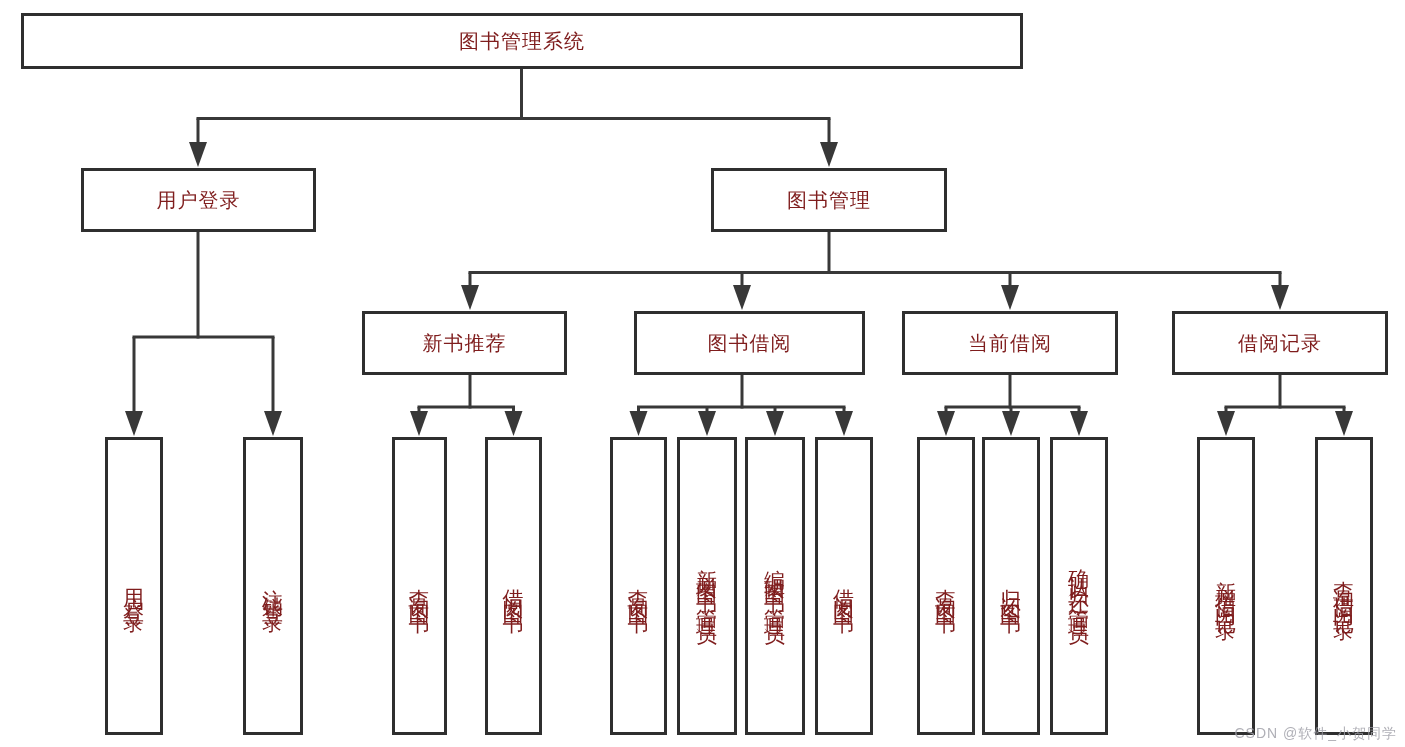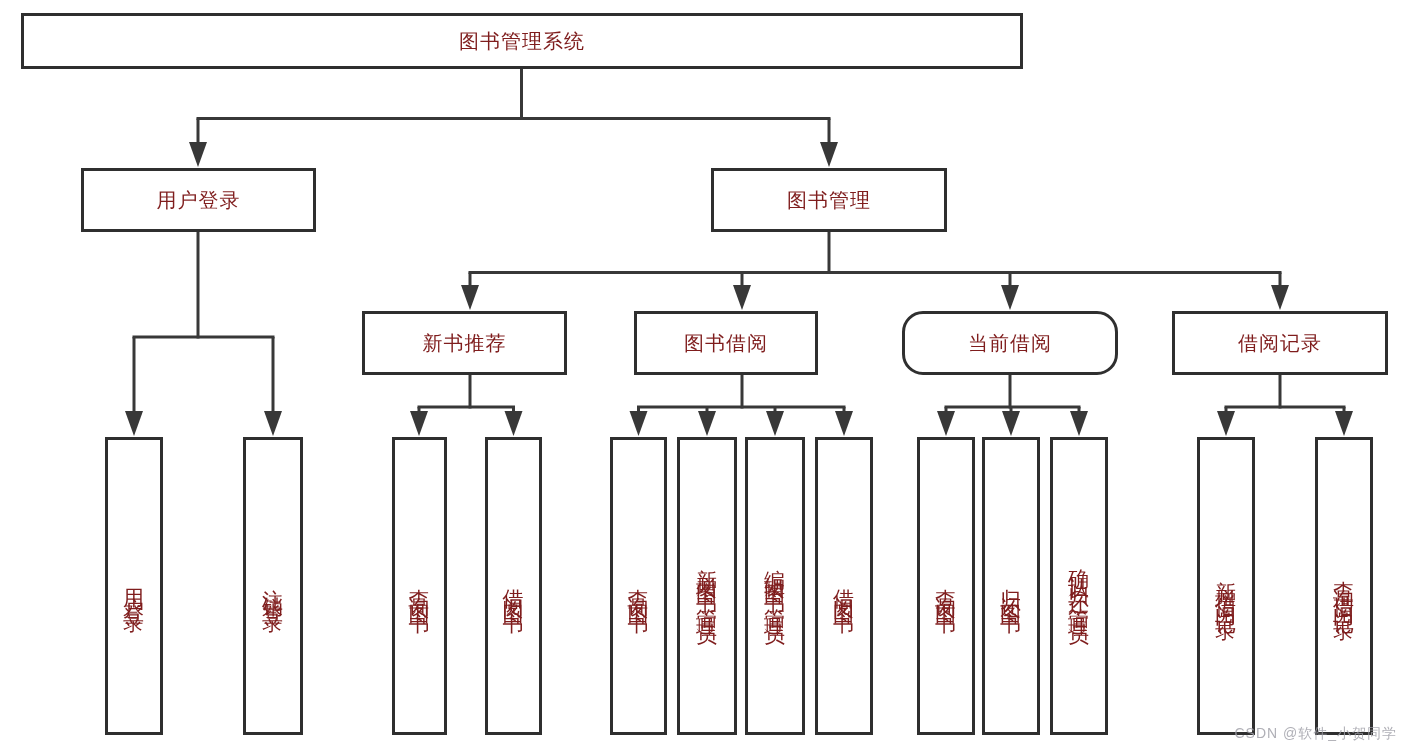"图书借阅" div.node { width: 184px -> 231px }
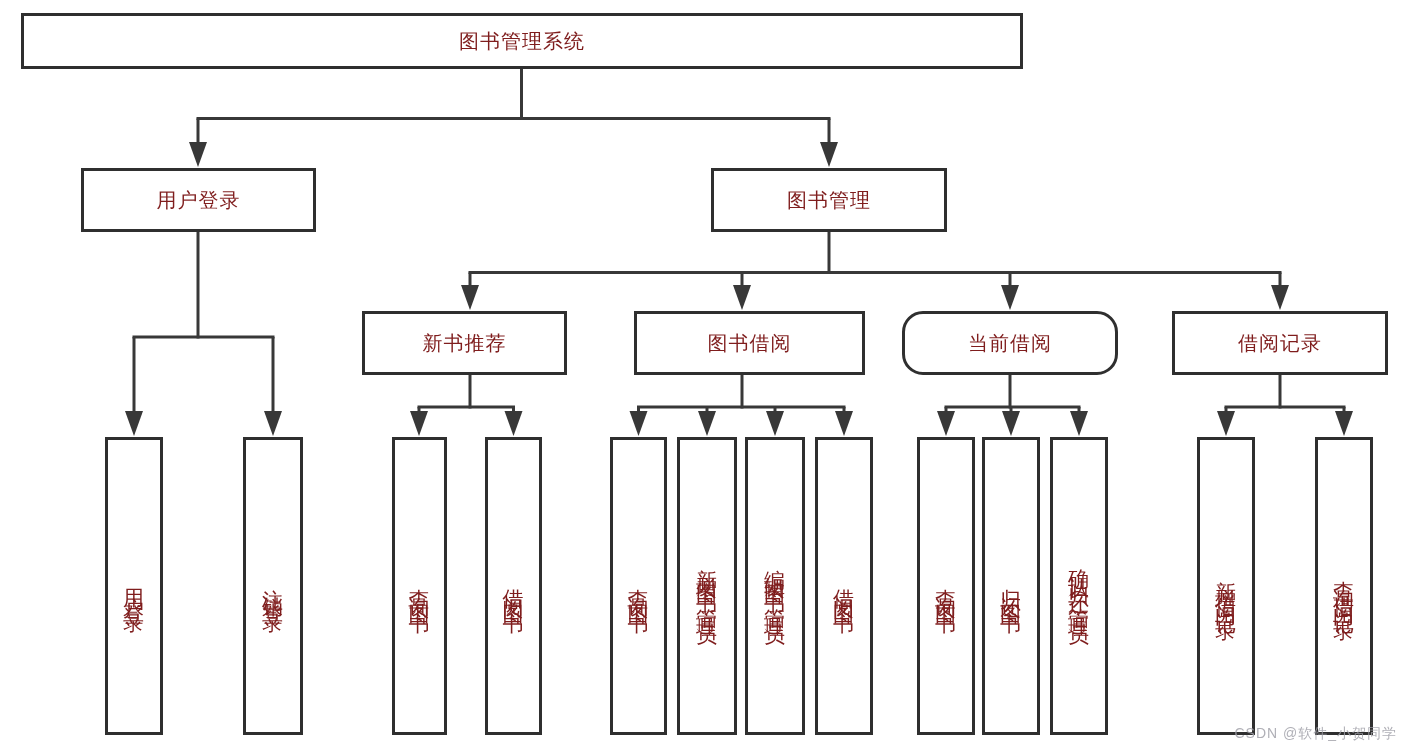"当前借阅" div.node { border-radius: 21px -> none }
